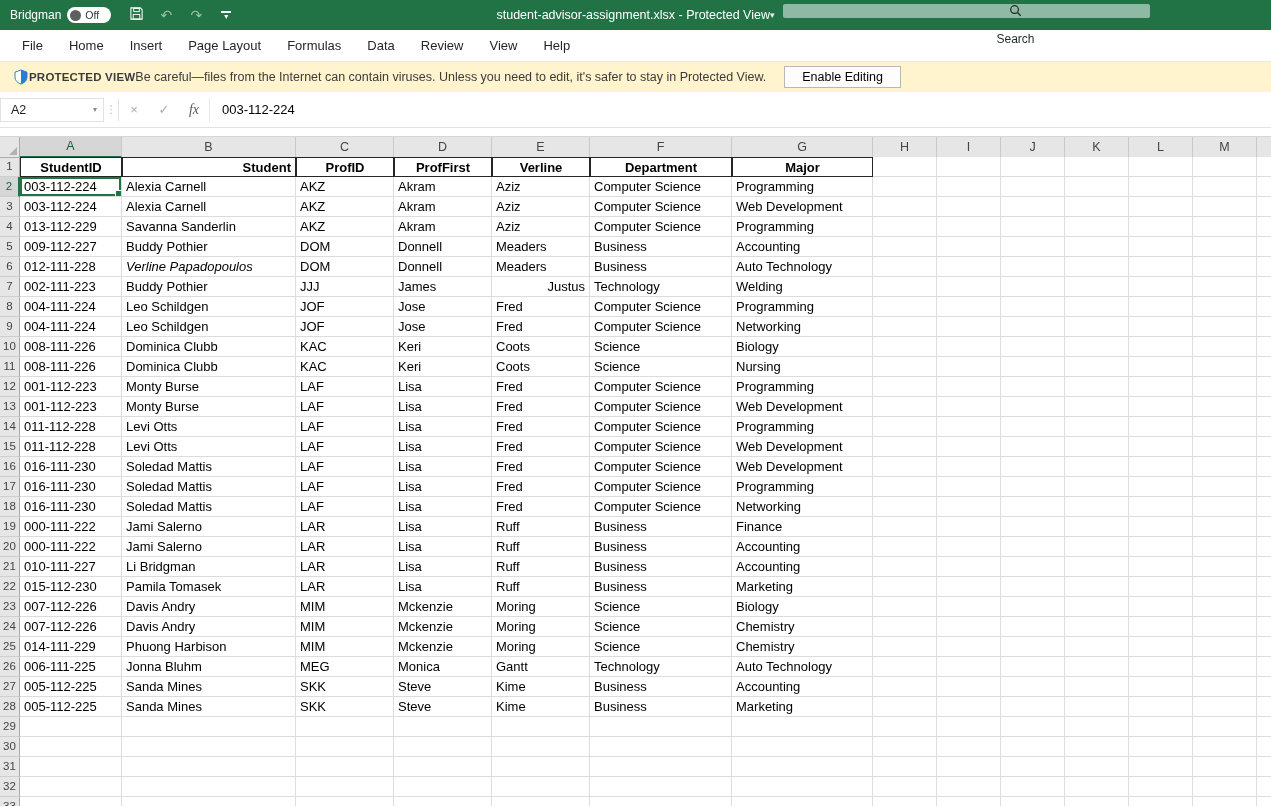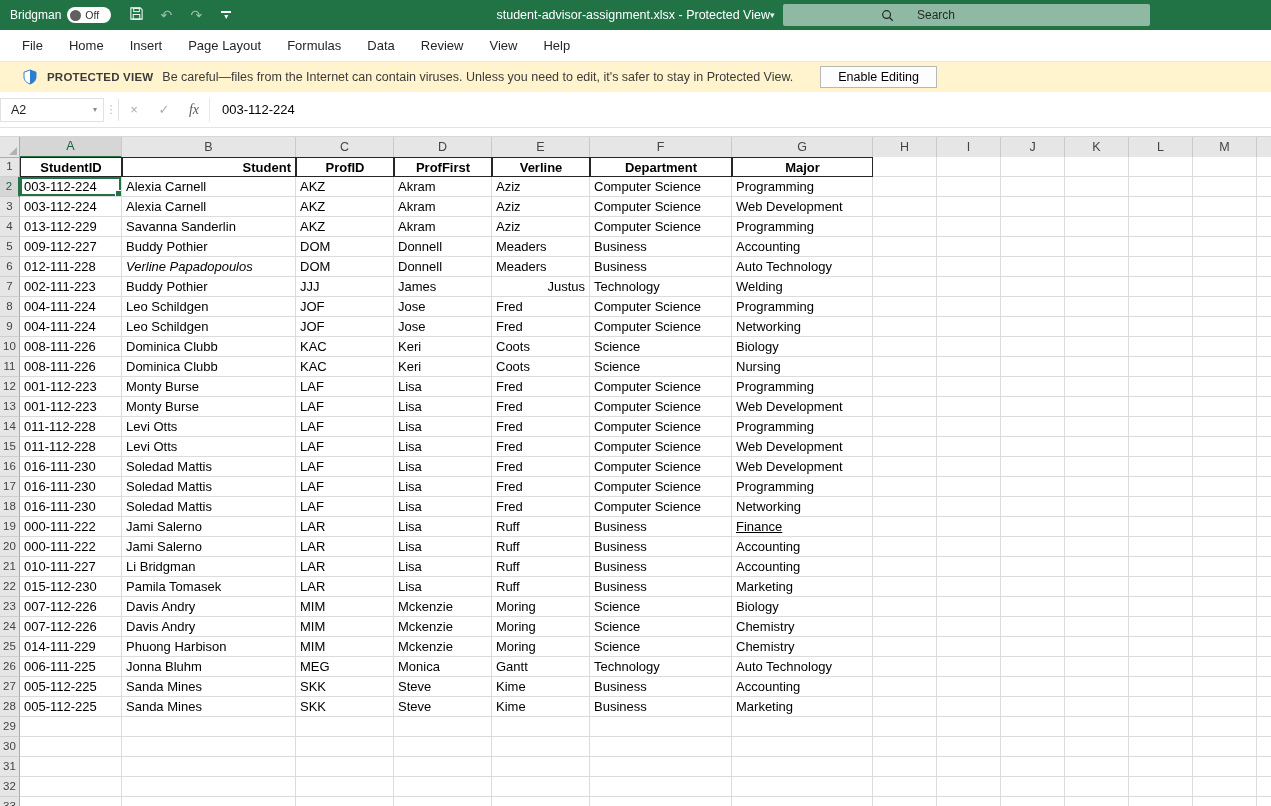"Search" .search-box { flex-direction: none -> column; gap: 23px -> 15px; height: 22px -> 14px }
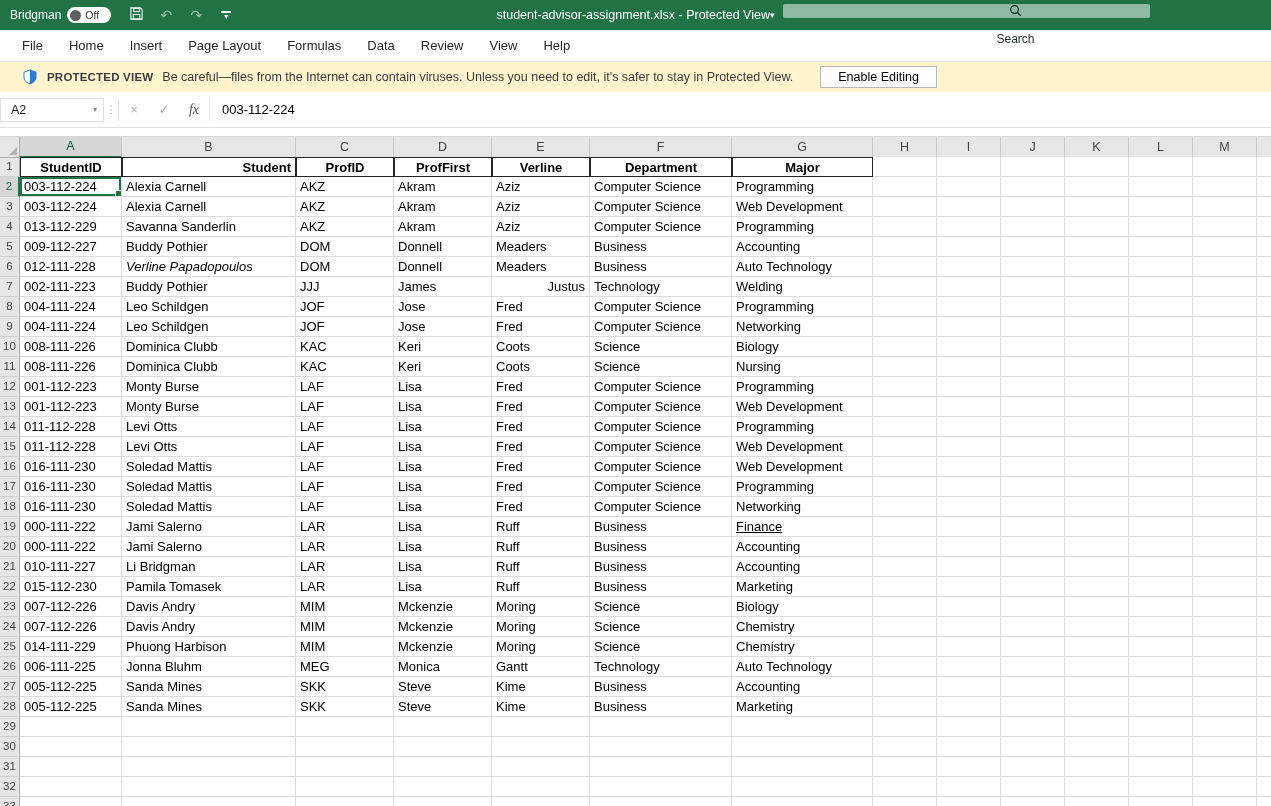"PROTECTED VIEW" .msgbar { gap: 9px -> none; padding-left: 22px -> 13px }
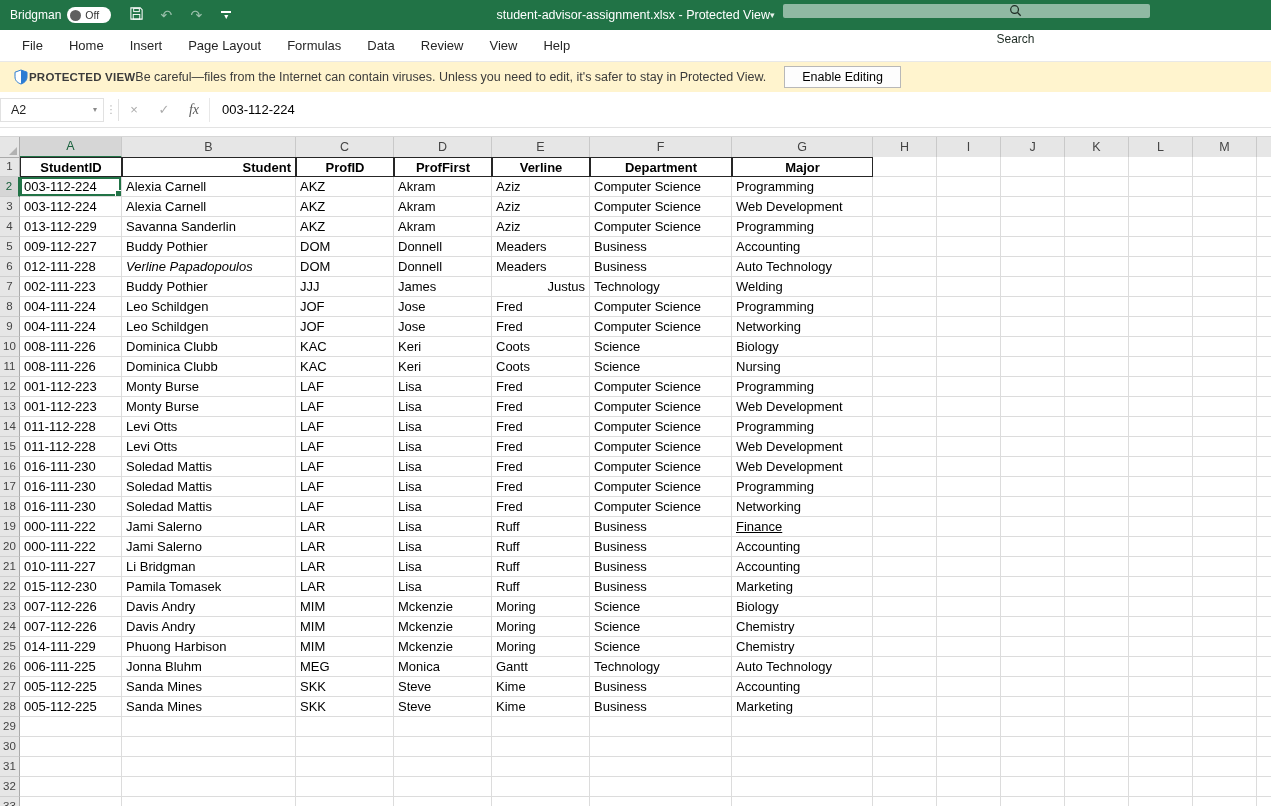"Finance" div.cell { text-decoration: underline -> none }
